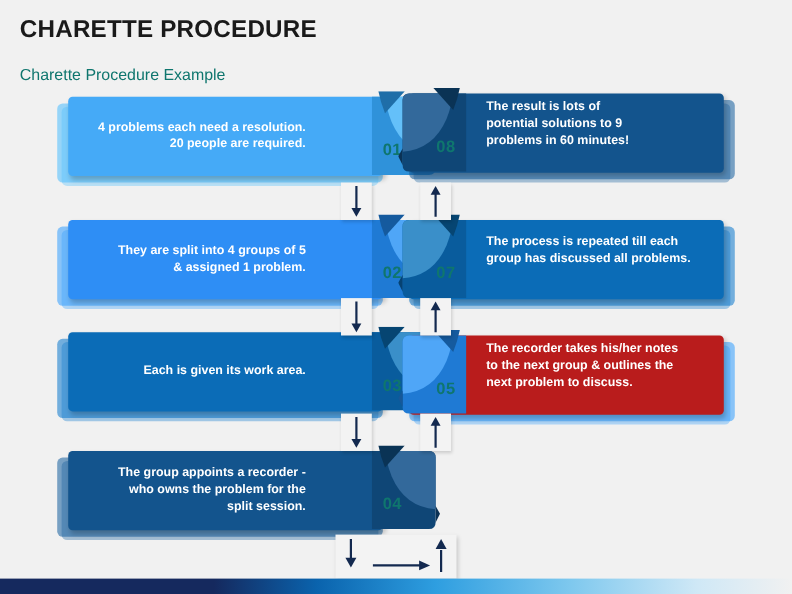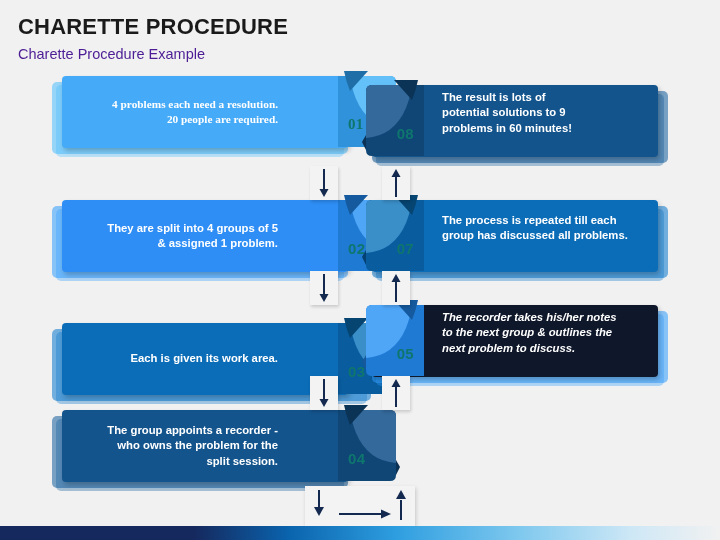"Charette Procedure Example" .subtitle { color: #4c1d95 -> #0f766e; margin: 4px 0 0 0 -> 19px 0 0 0 }
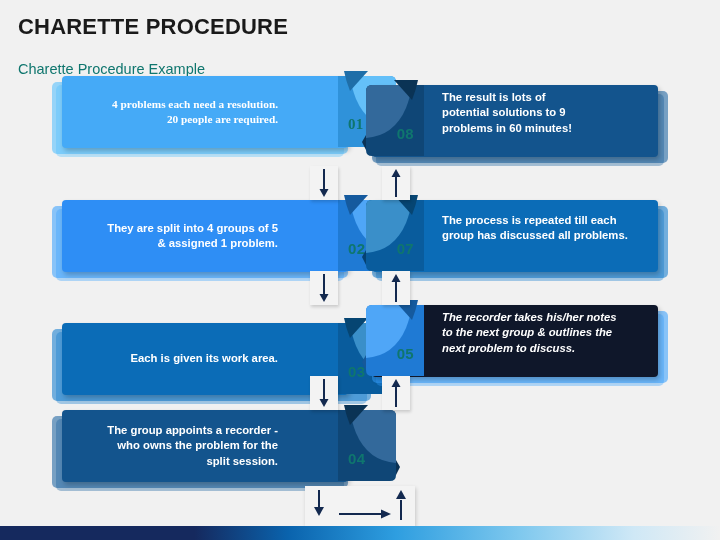"4 problems each need a" div.row { font-family: Liberation Serif, serif -> none; top: 76px -> 88px }
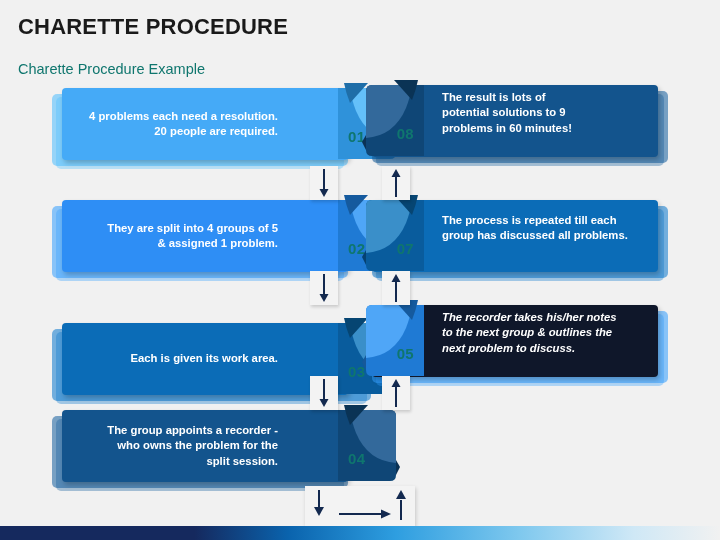"The recorder takes his/her notes" div.panel { background: #0f172a -> #b91c1c; font-style: italic -> none }
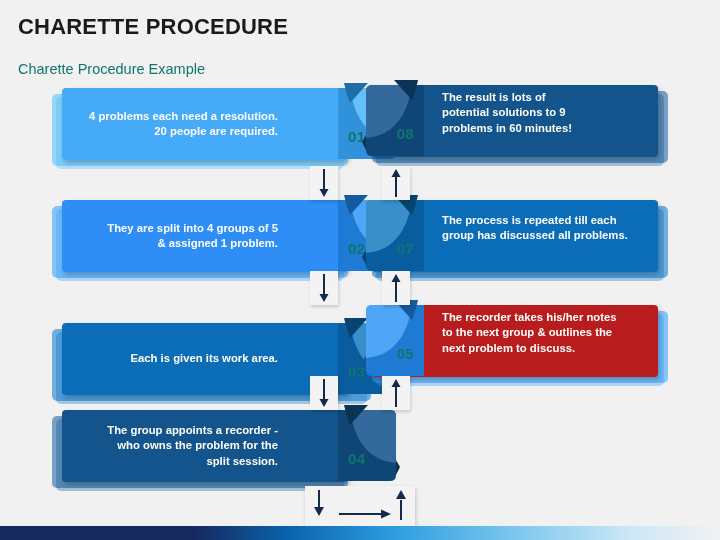"Each is given its work" div.row { padding-left: 23px -> none; top: 323px -> 302px }
